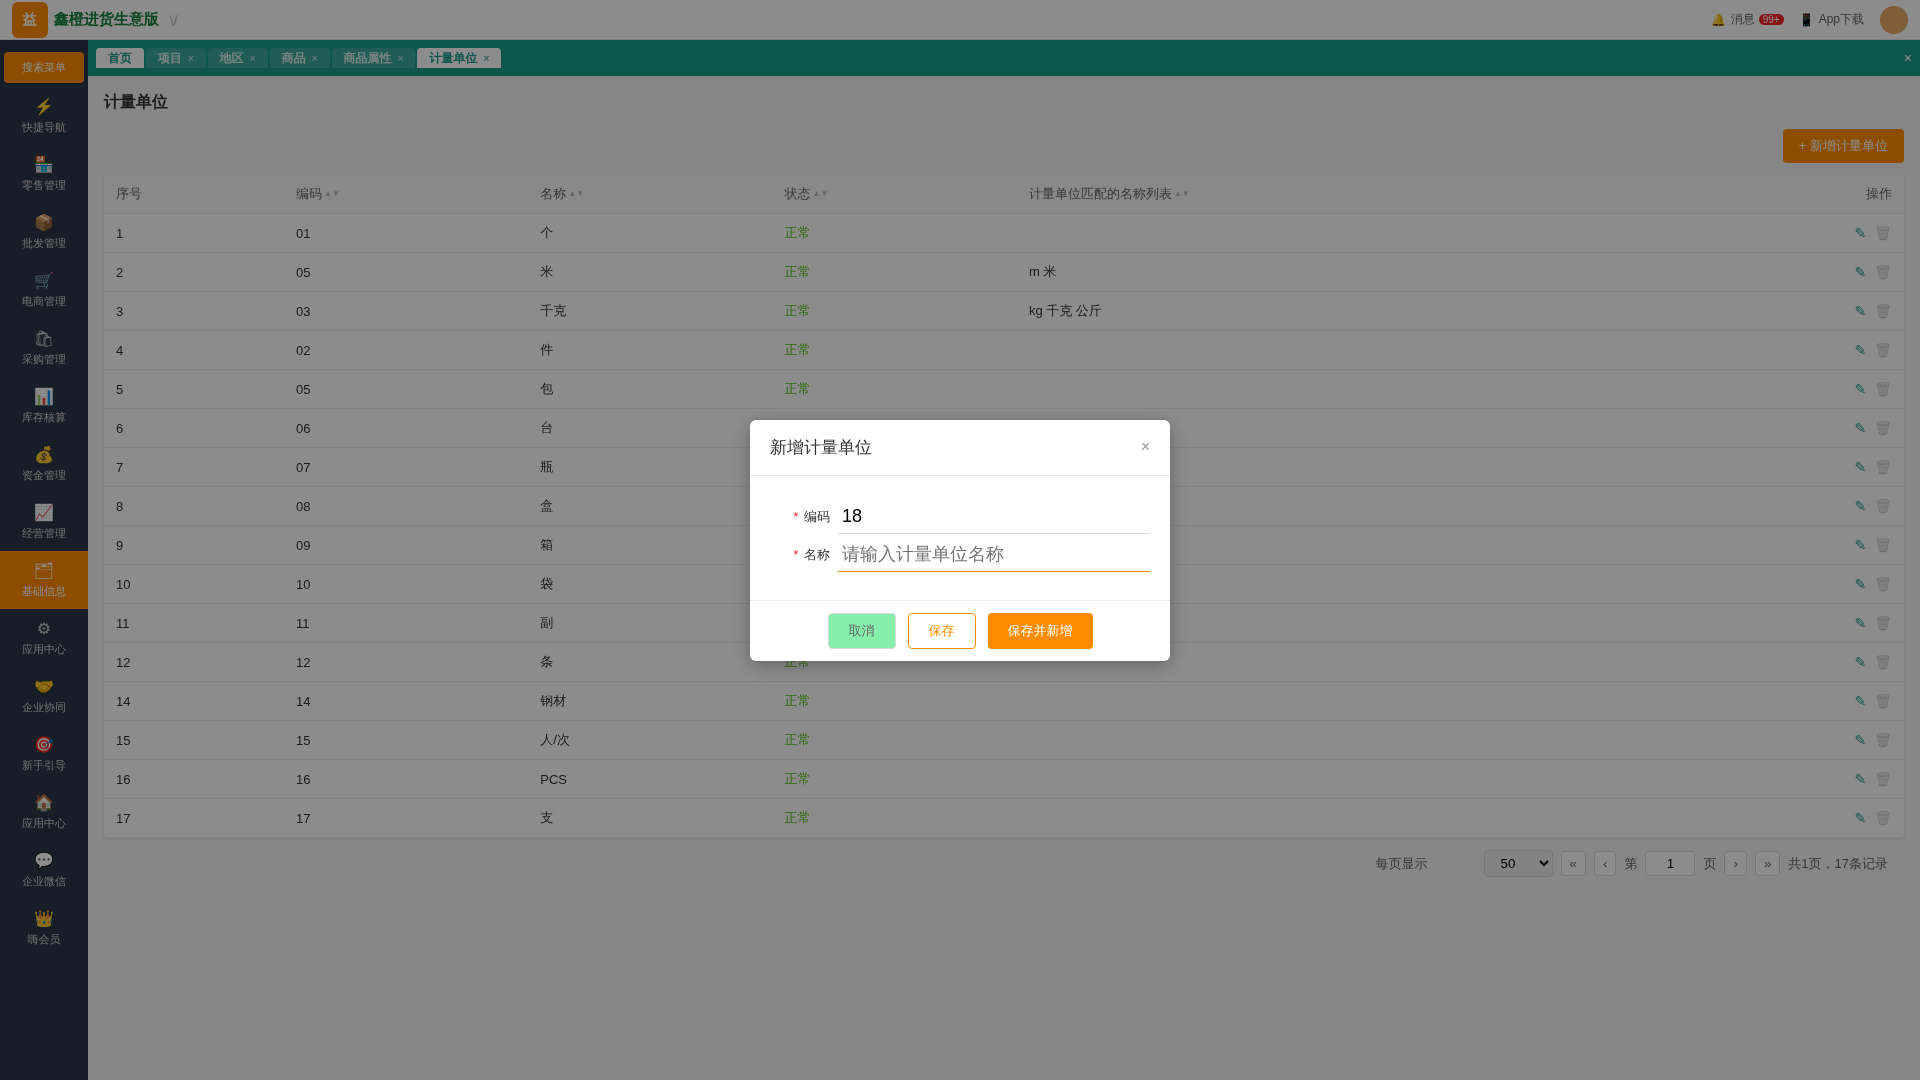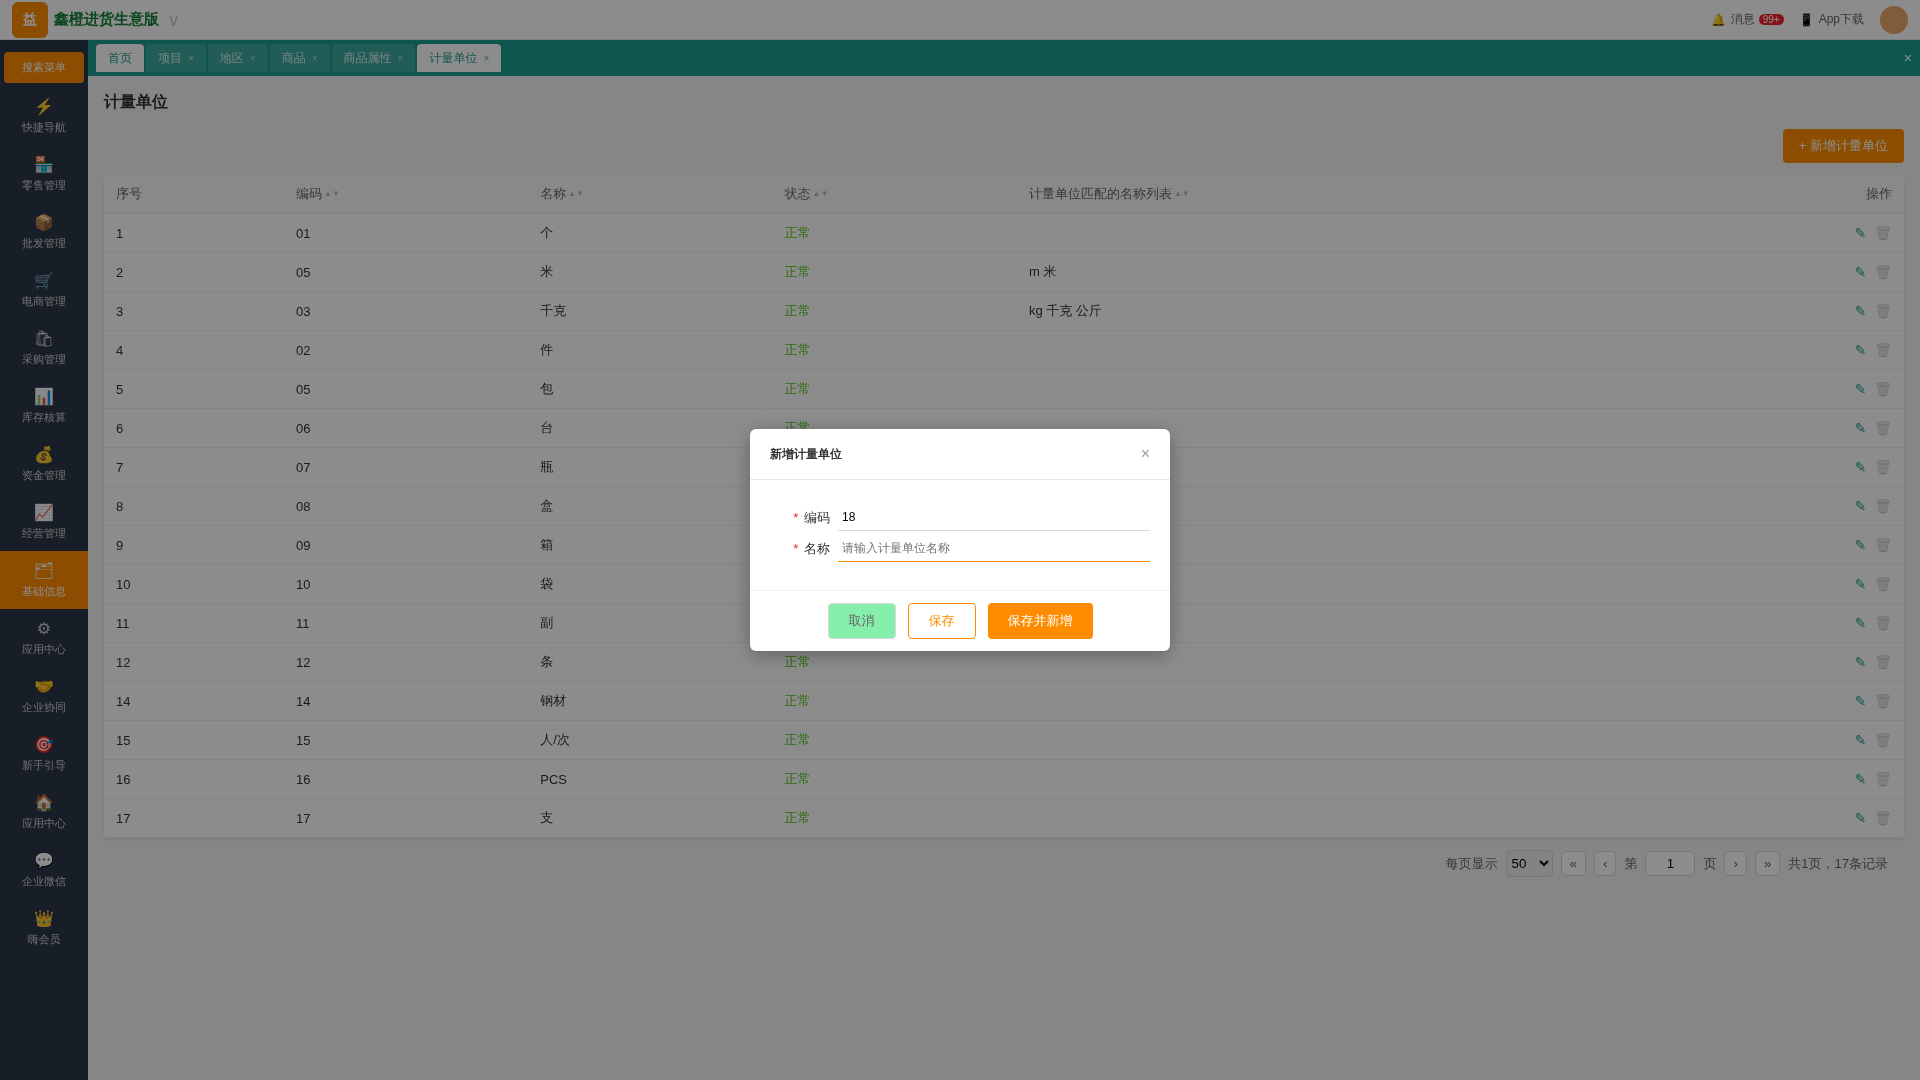"首页" .tab { font-weight: none -> bold; height: 28px -> 20px }
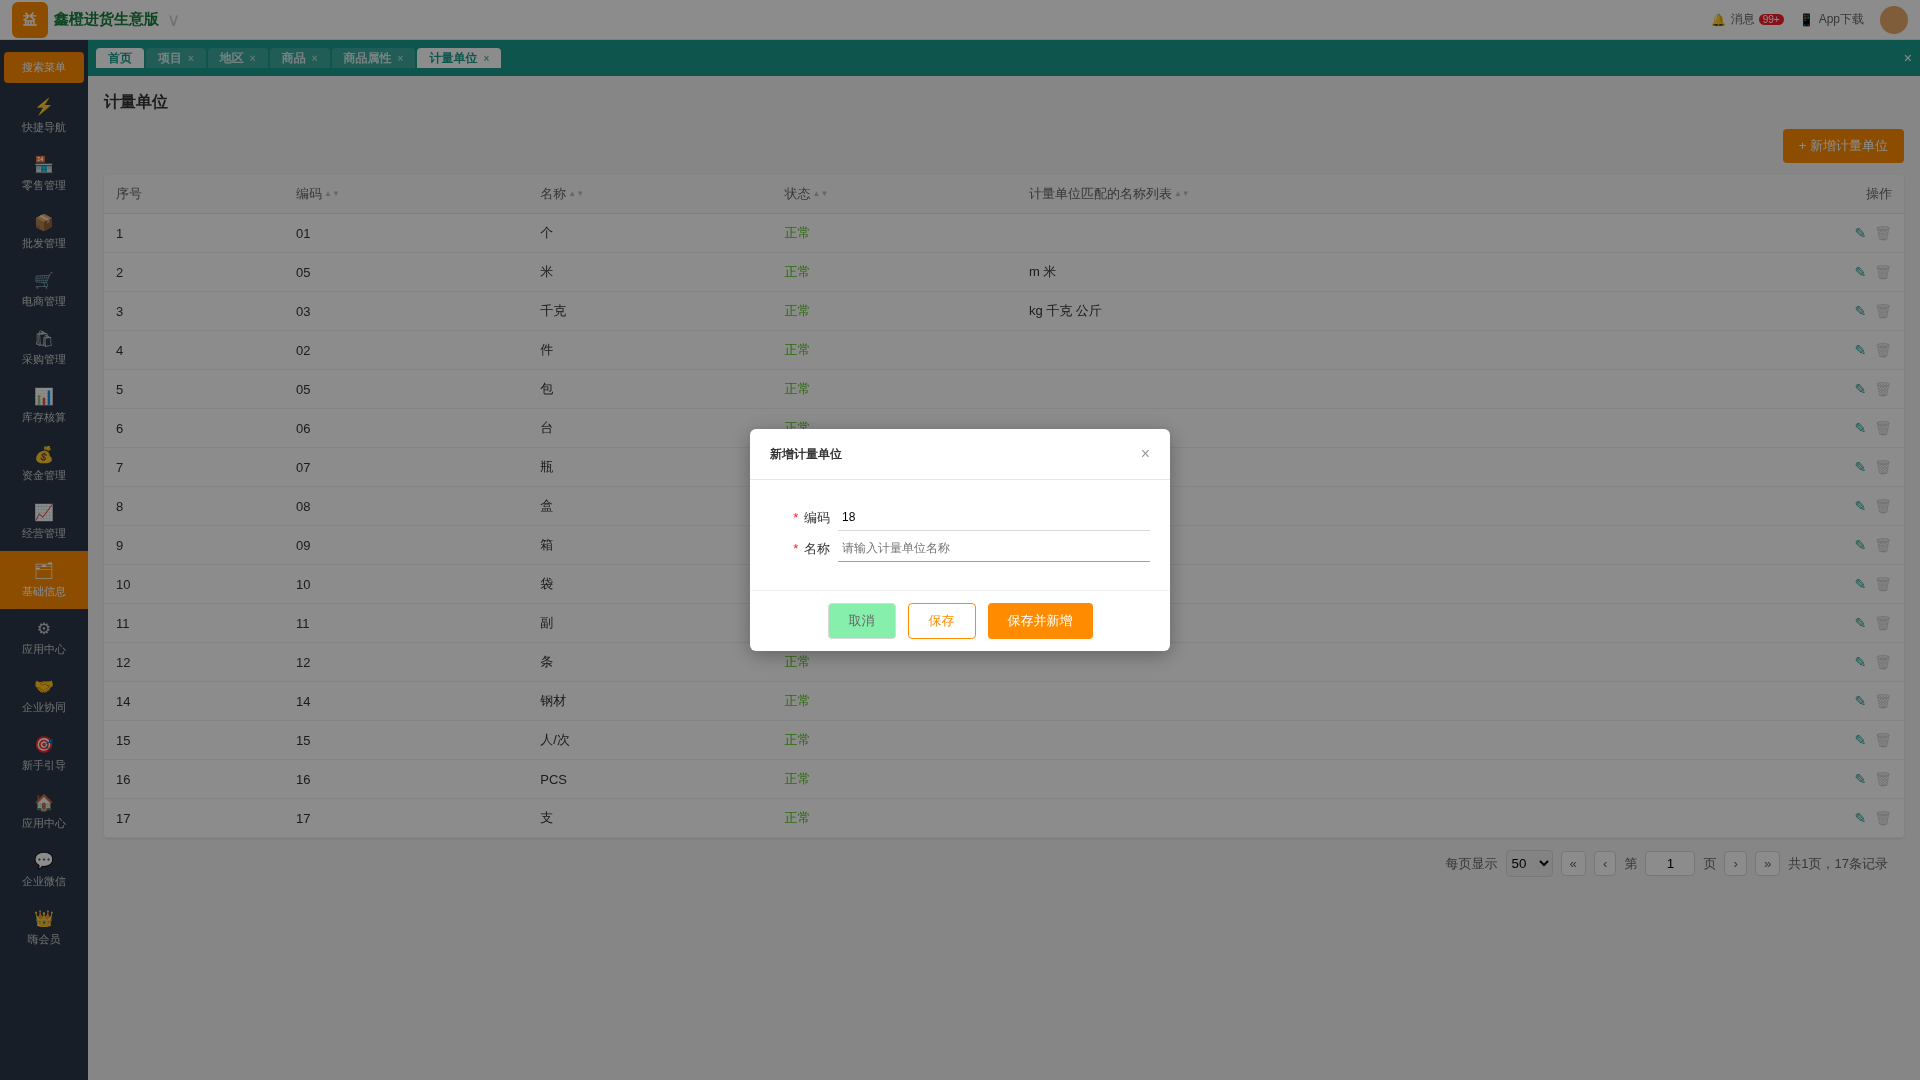"新增计量单位" .modal-title { font-size: 12px -> 17px; font-weight: 700 -> 400 }
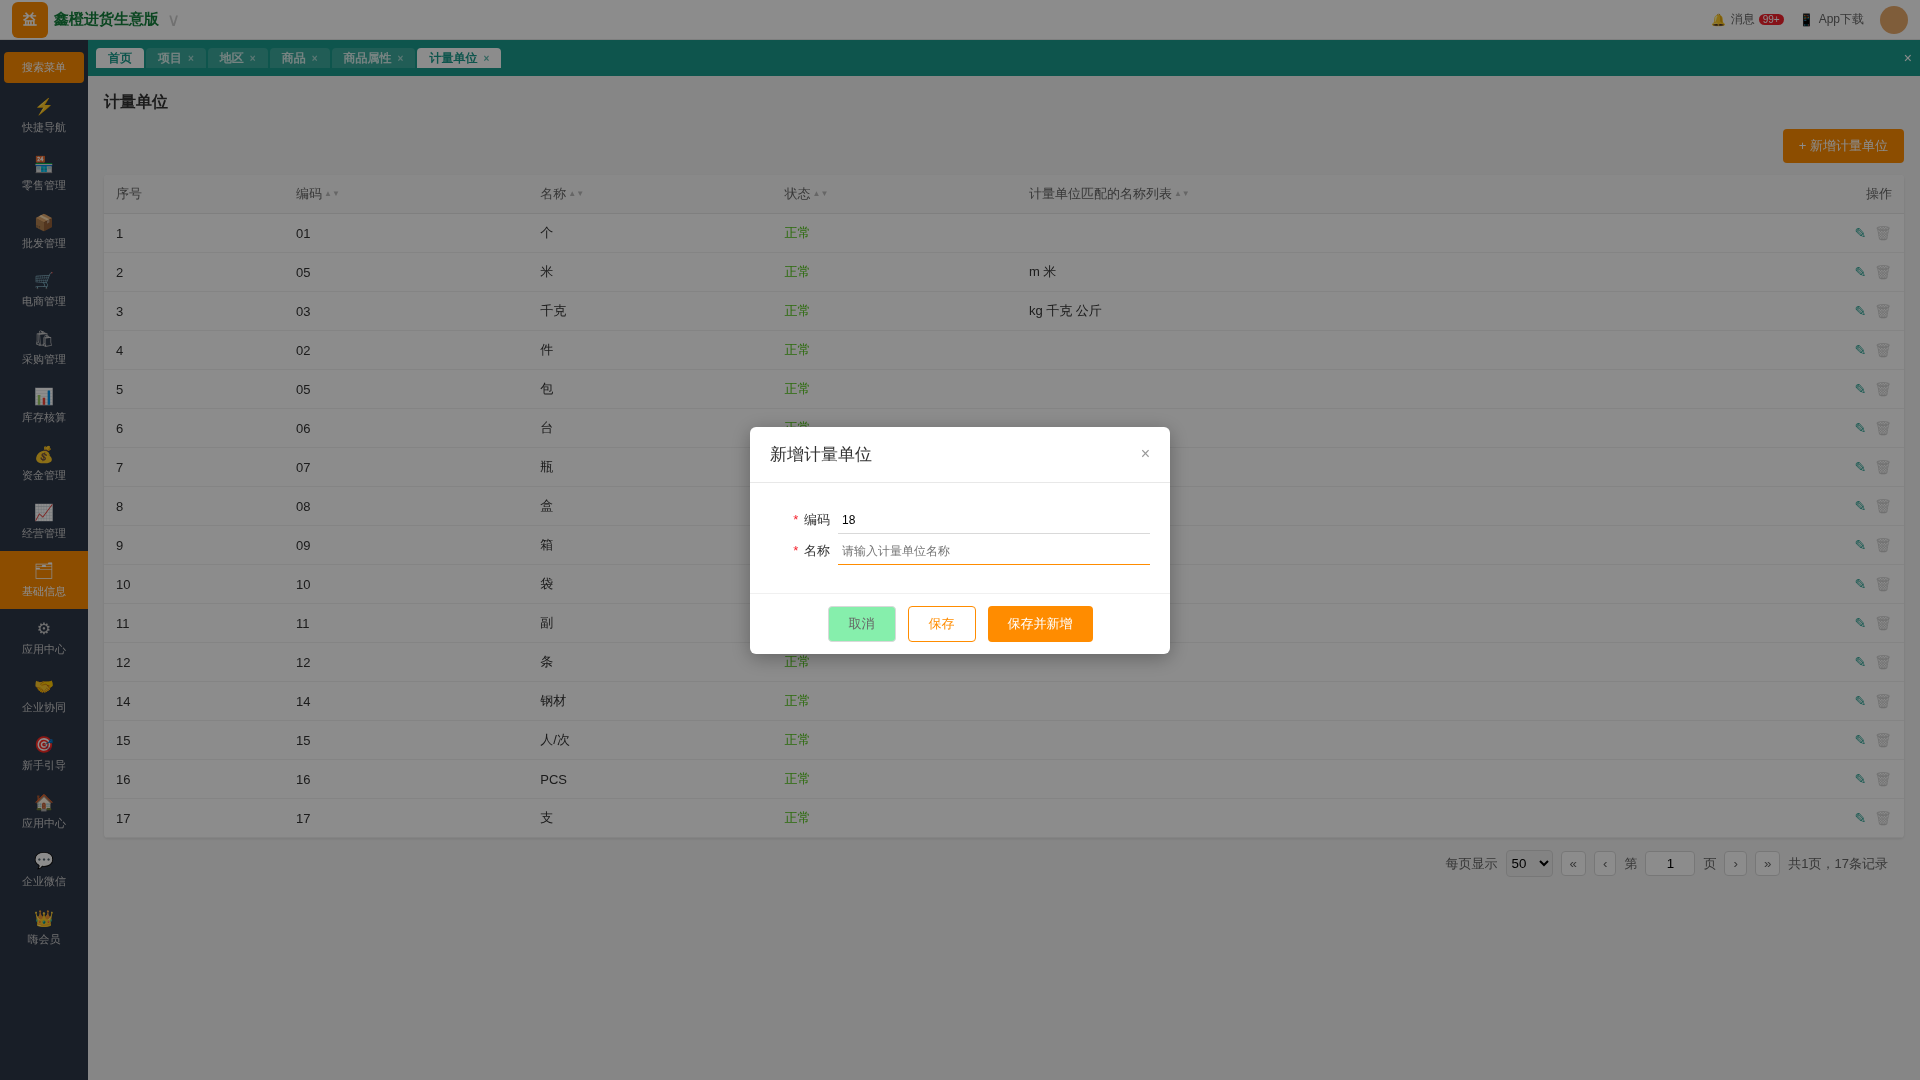"18" .form-input { font-size: 12px -> 18px }
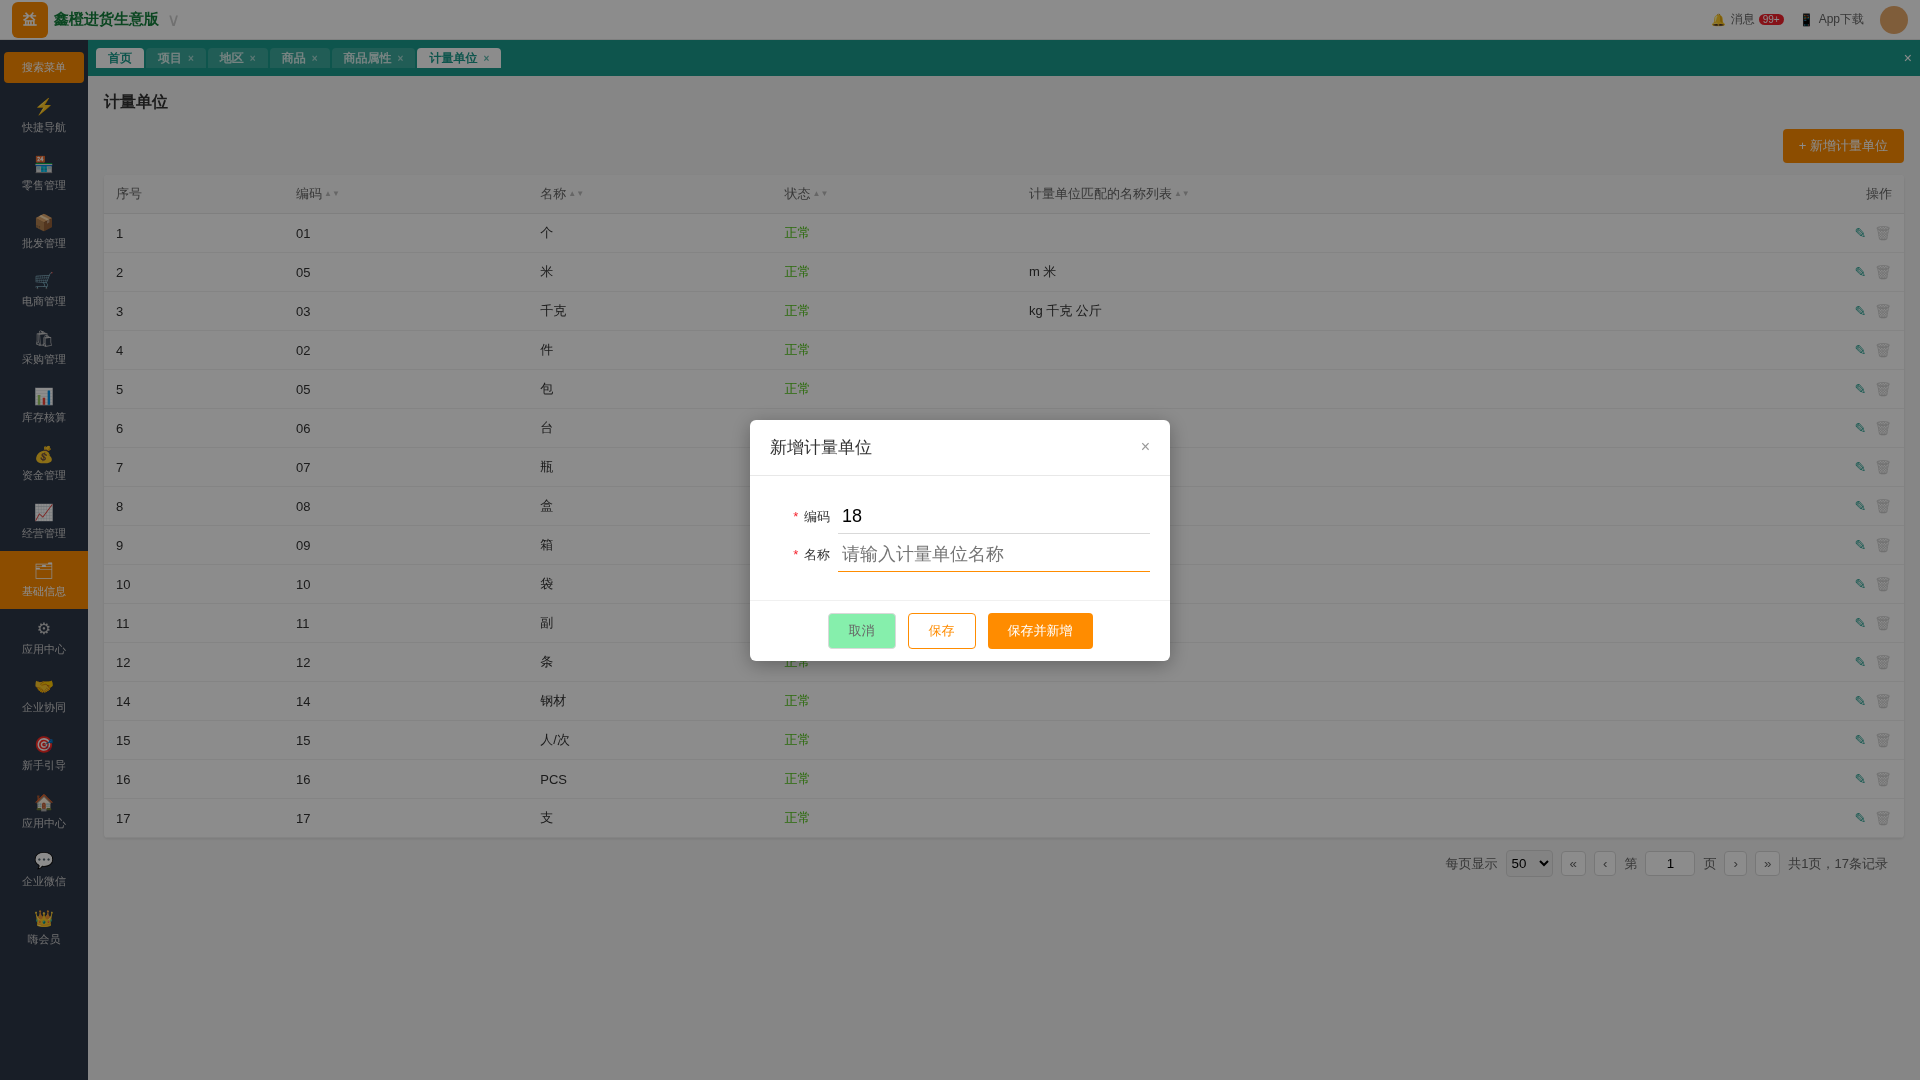"50" .page-size-select { margin-left: none -> 48px; padding: 4px 1px -> 4px 12px }
